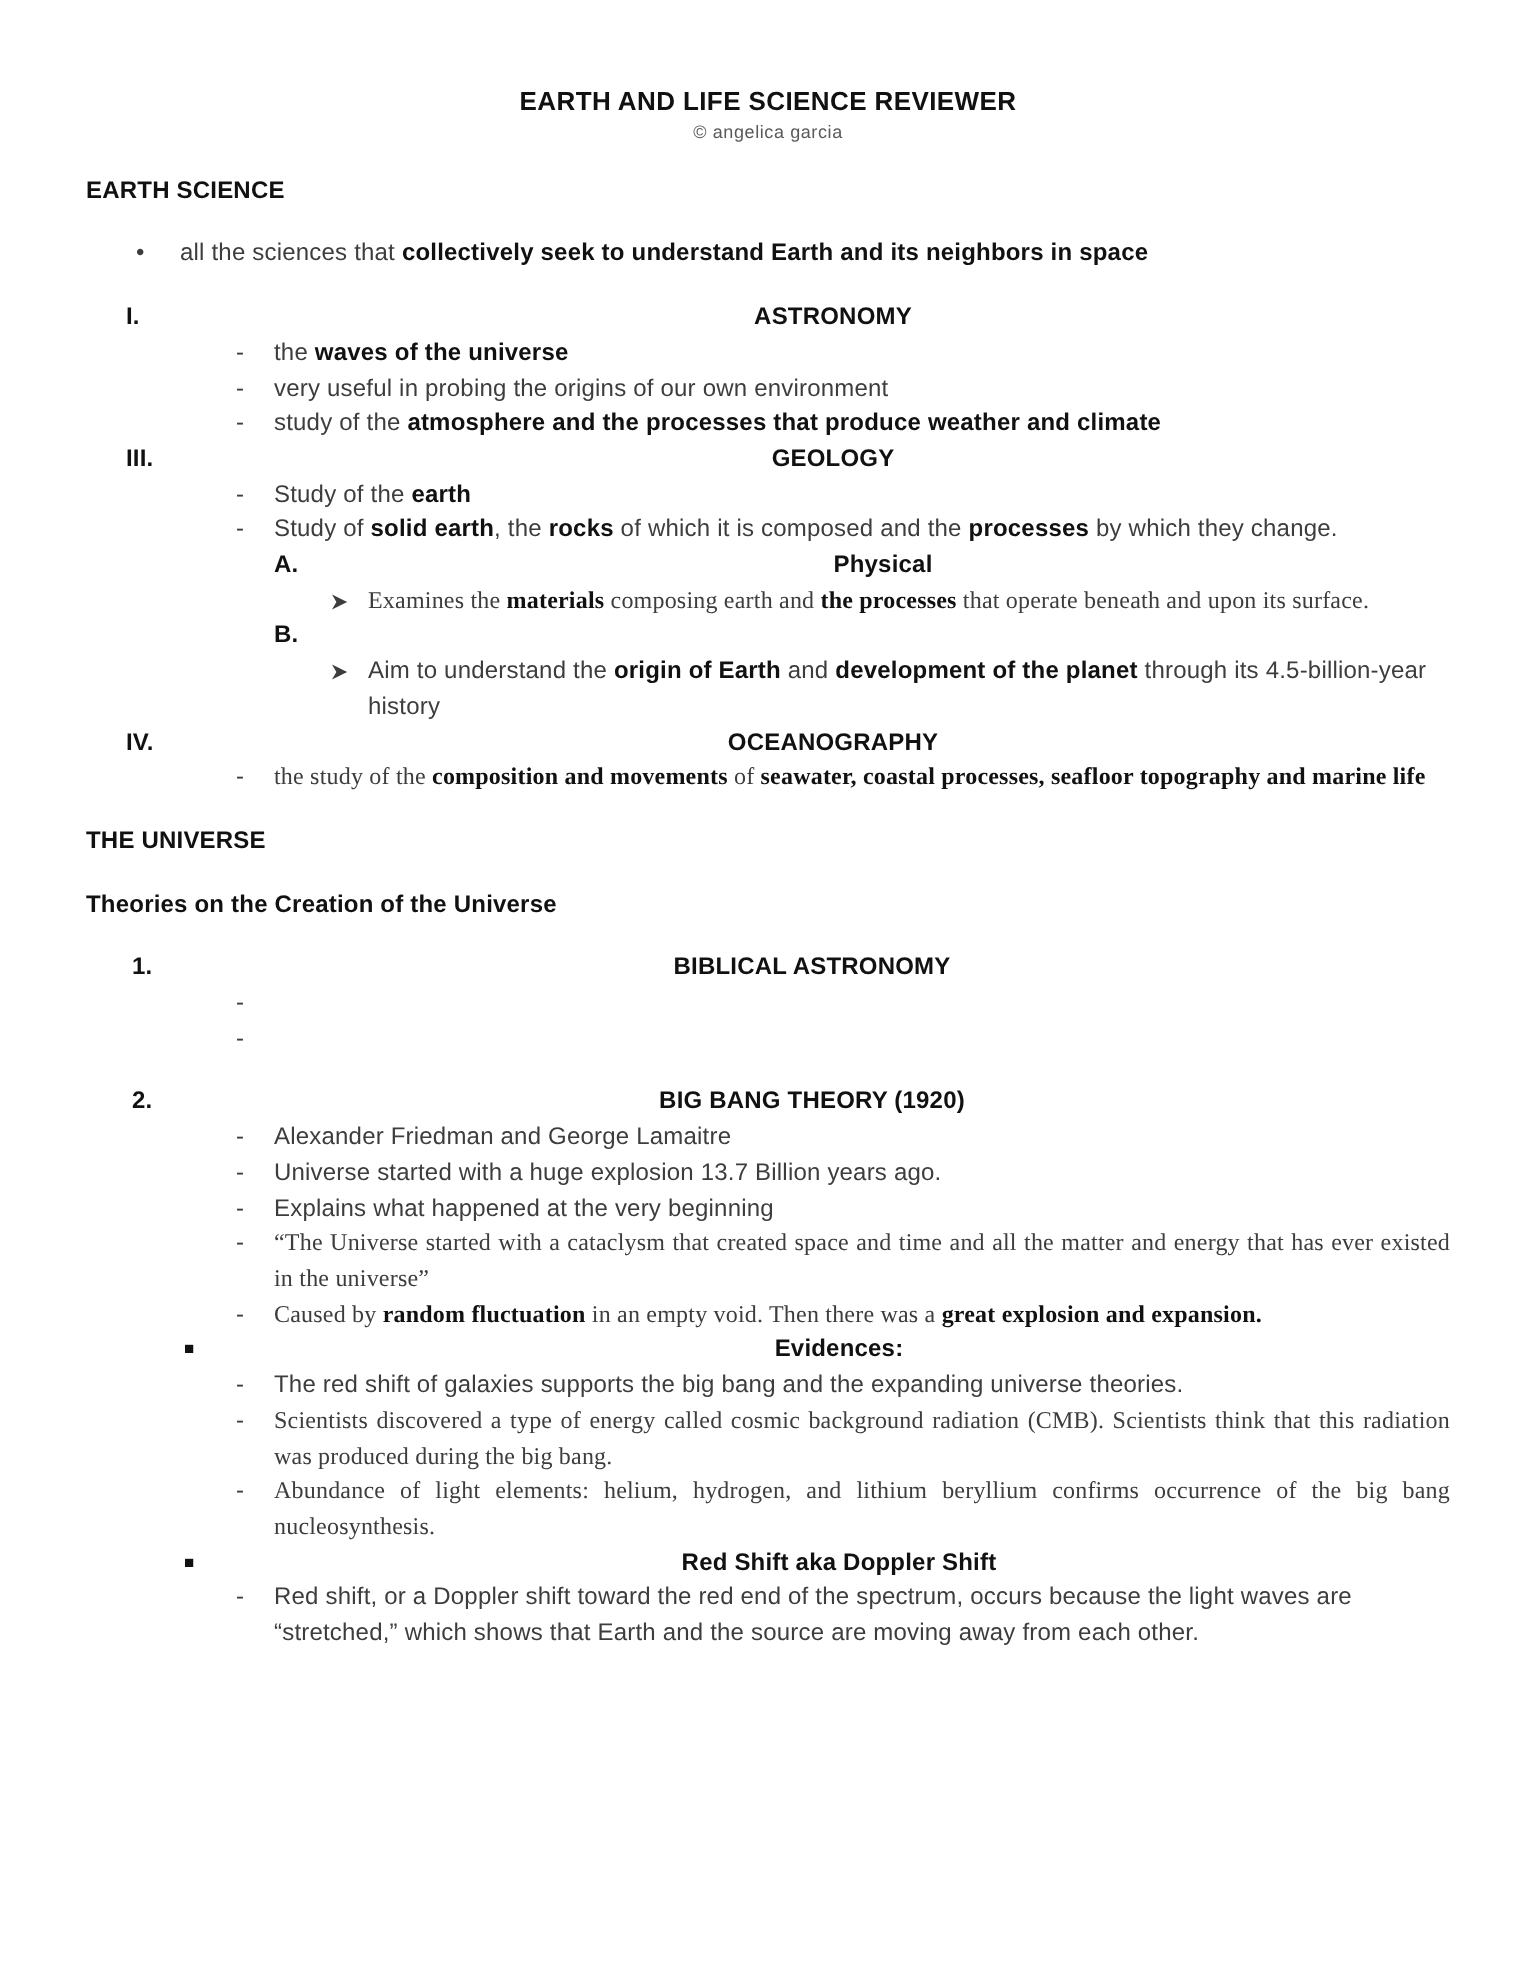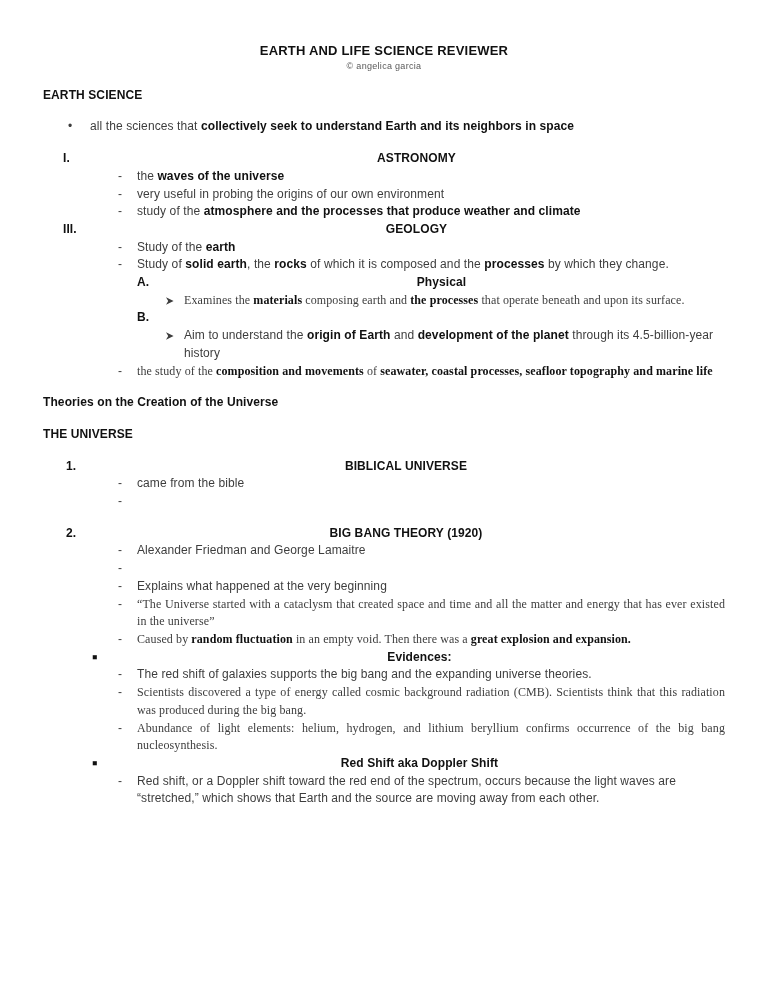"IV." div.block { html: none -> <div> <span>IV.</span> <span><strong>OCEANOGRAPHY</strong></span> </div> }
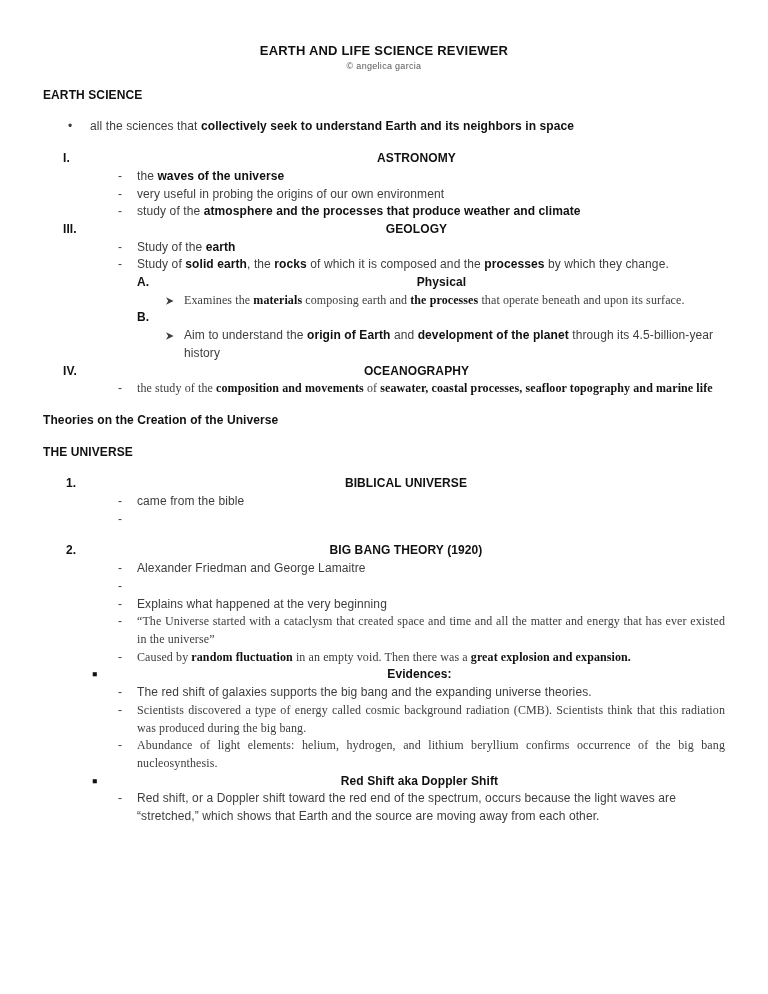"Theories on the Creation of" div.block { order: before "THE UNIVERSE" -> after "THE UNIVERSE" }
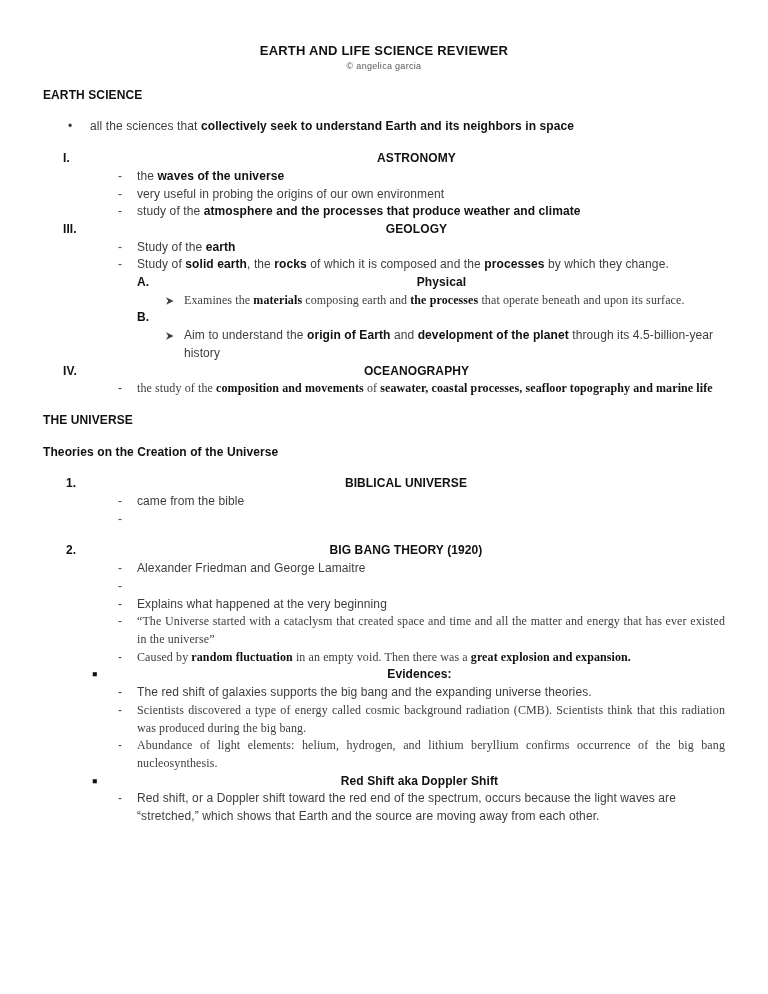"BIBLICAL UNIVERSE" strong { text: UNIVERSE -> ASTRONOMY }
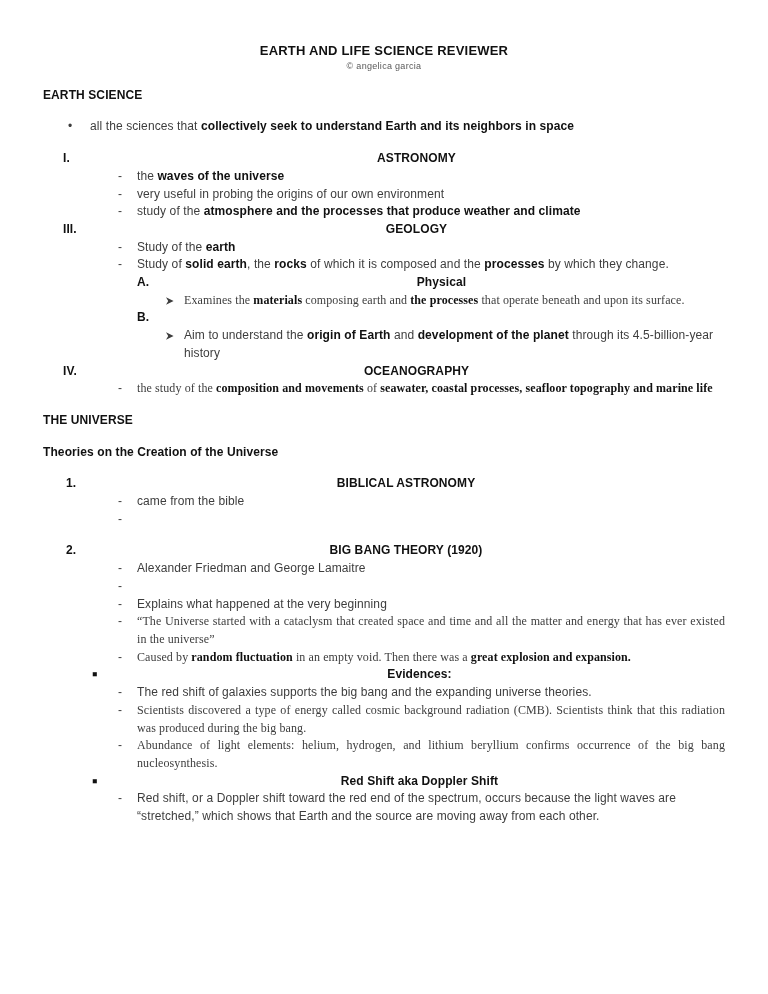"came from the bible" span.txt { html: <span><span>came from the bible</span></span> -> none }
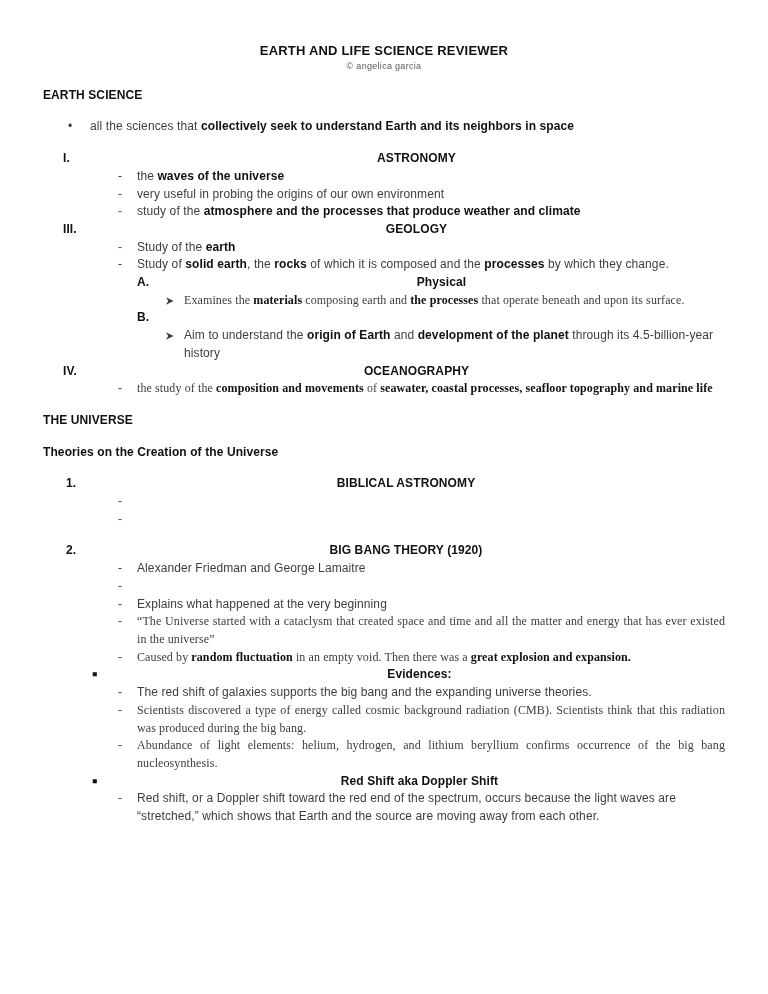"Universe started with a huge" span.txt { html: none -> <span><span>Universe started with a huge explosion 13.7 Billion years ago.</span></span> }
